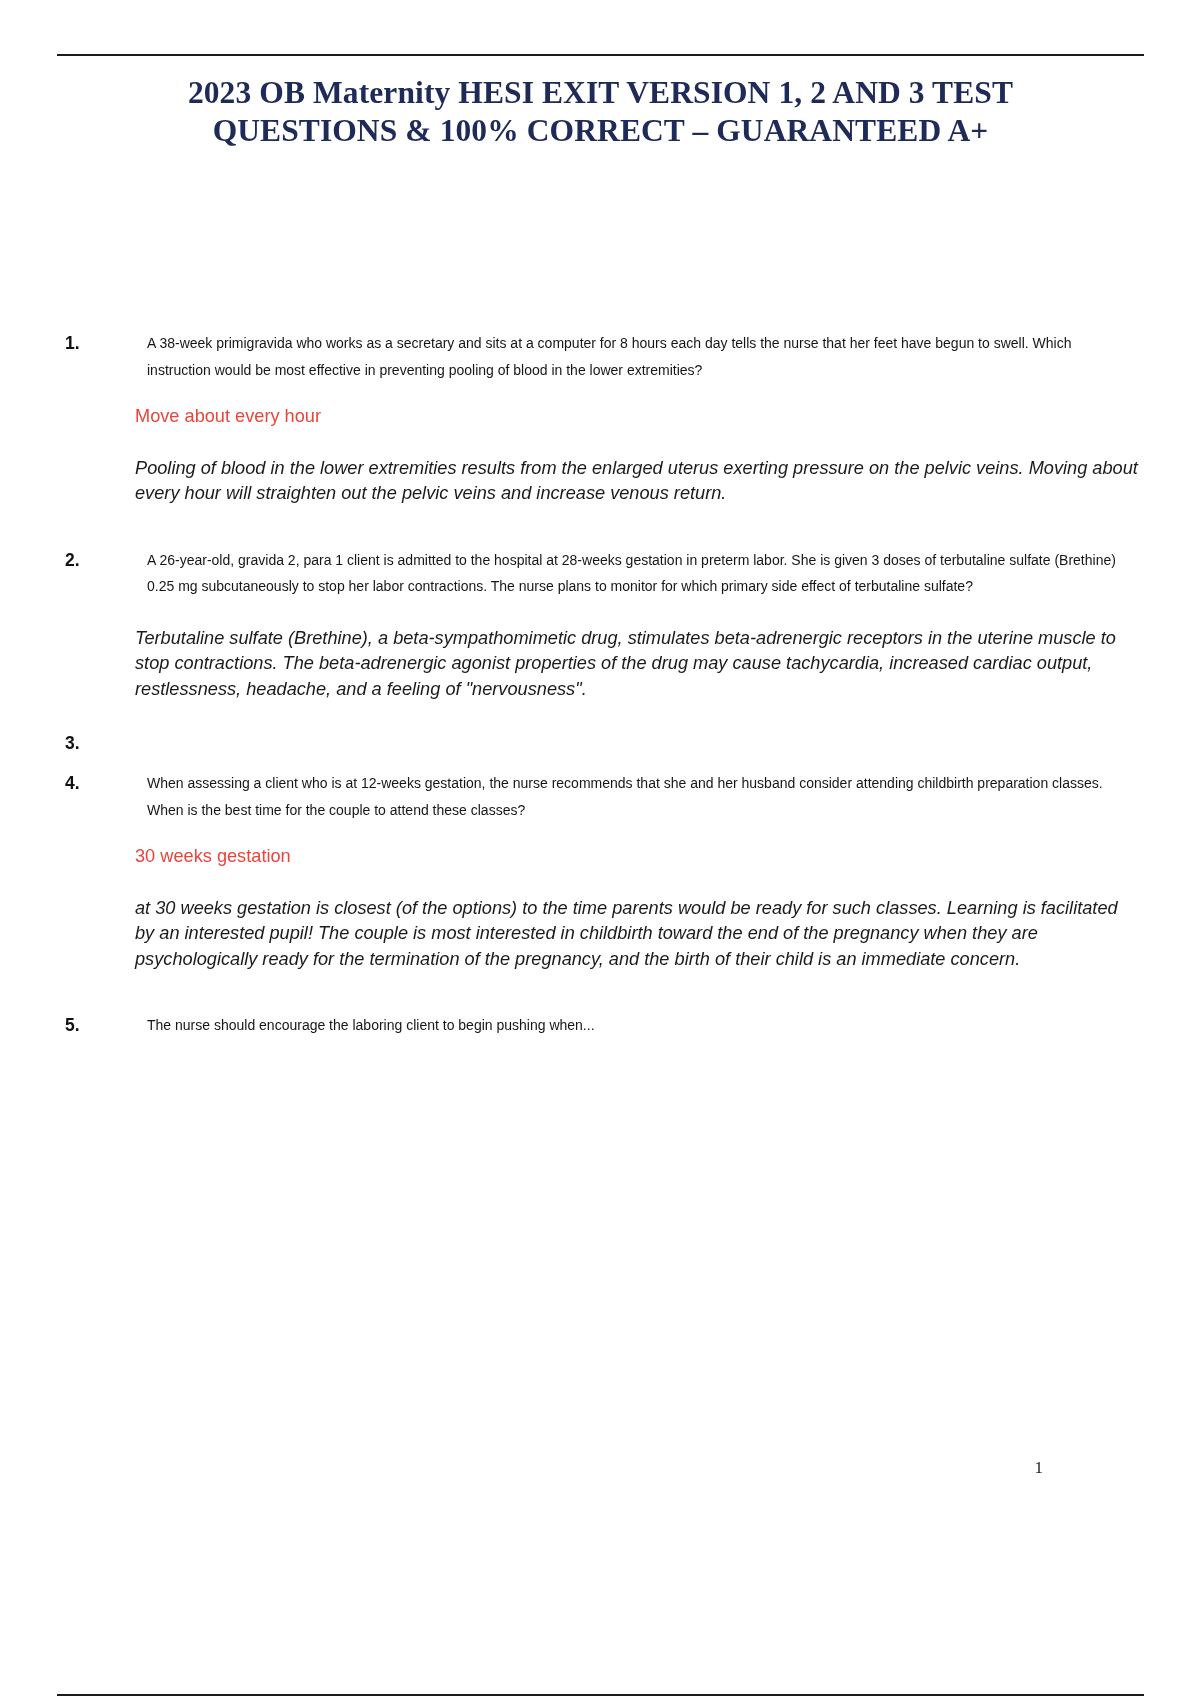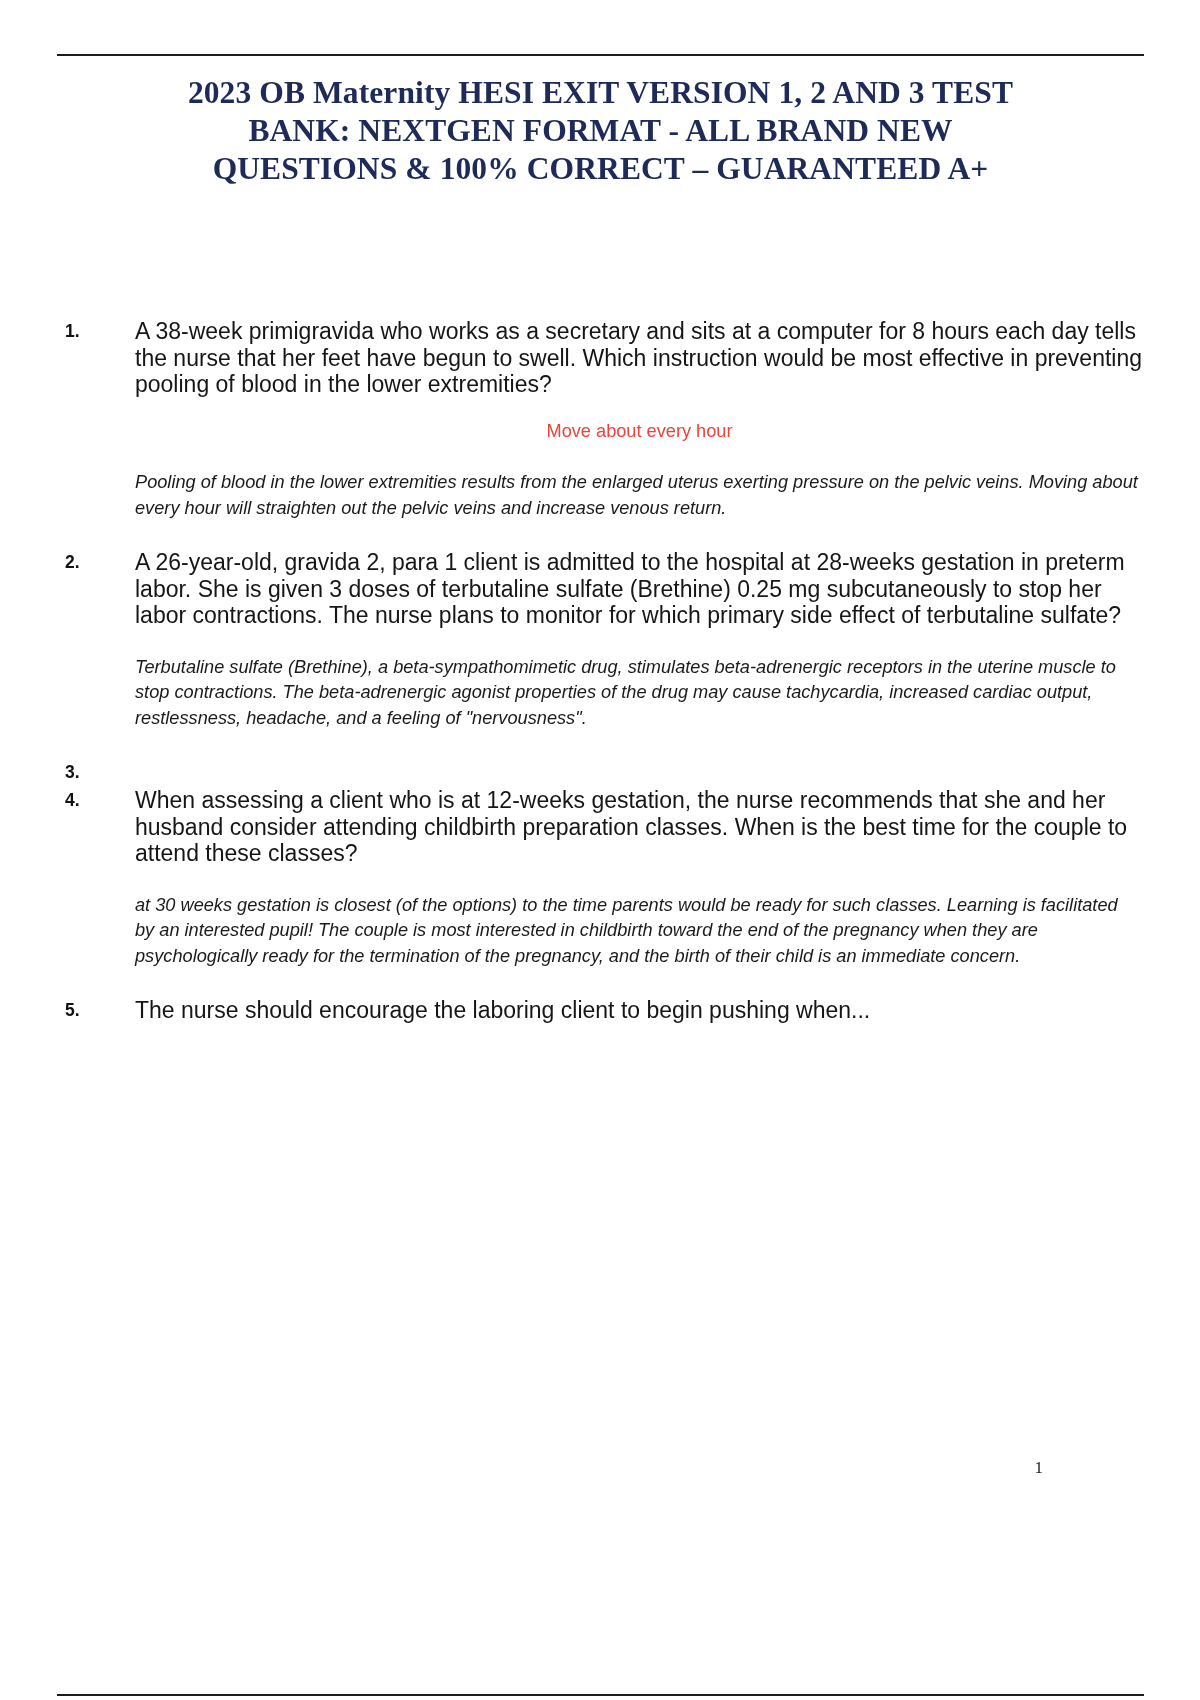"BANK: NEXTGEN FORMAT - ALL" span.tline { html: <span>BANK: NEXTGEN FORMAT - ALL BRAND NEW</span> -> none }
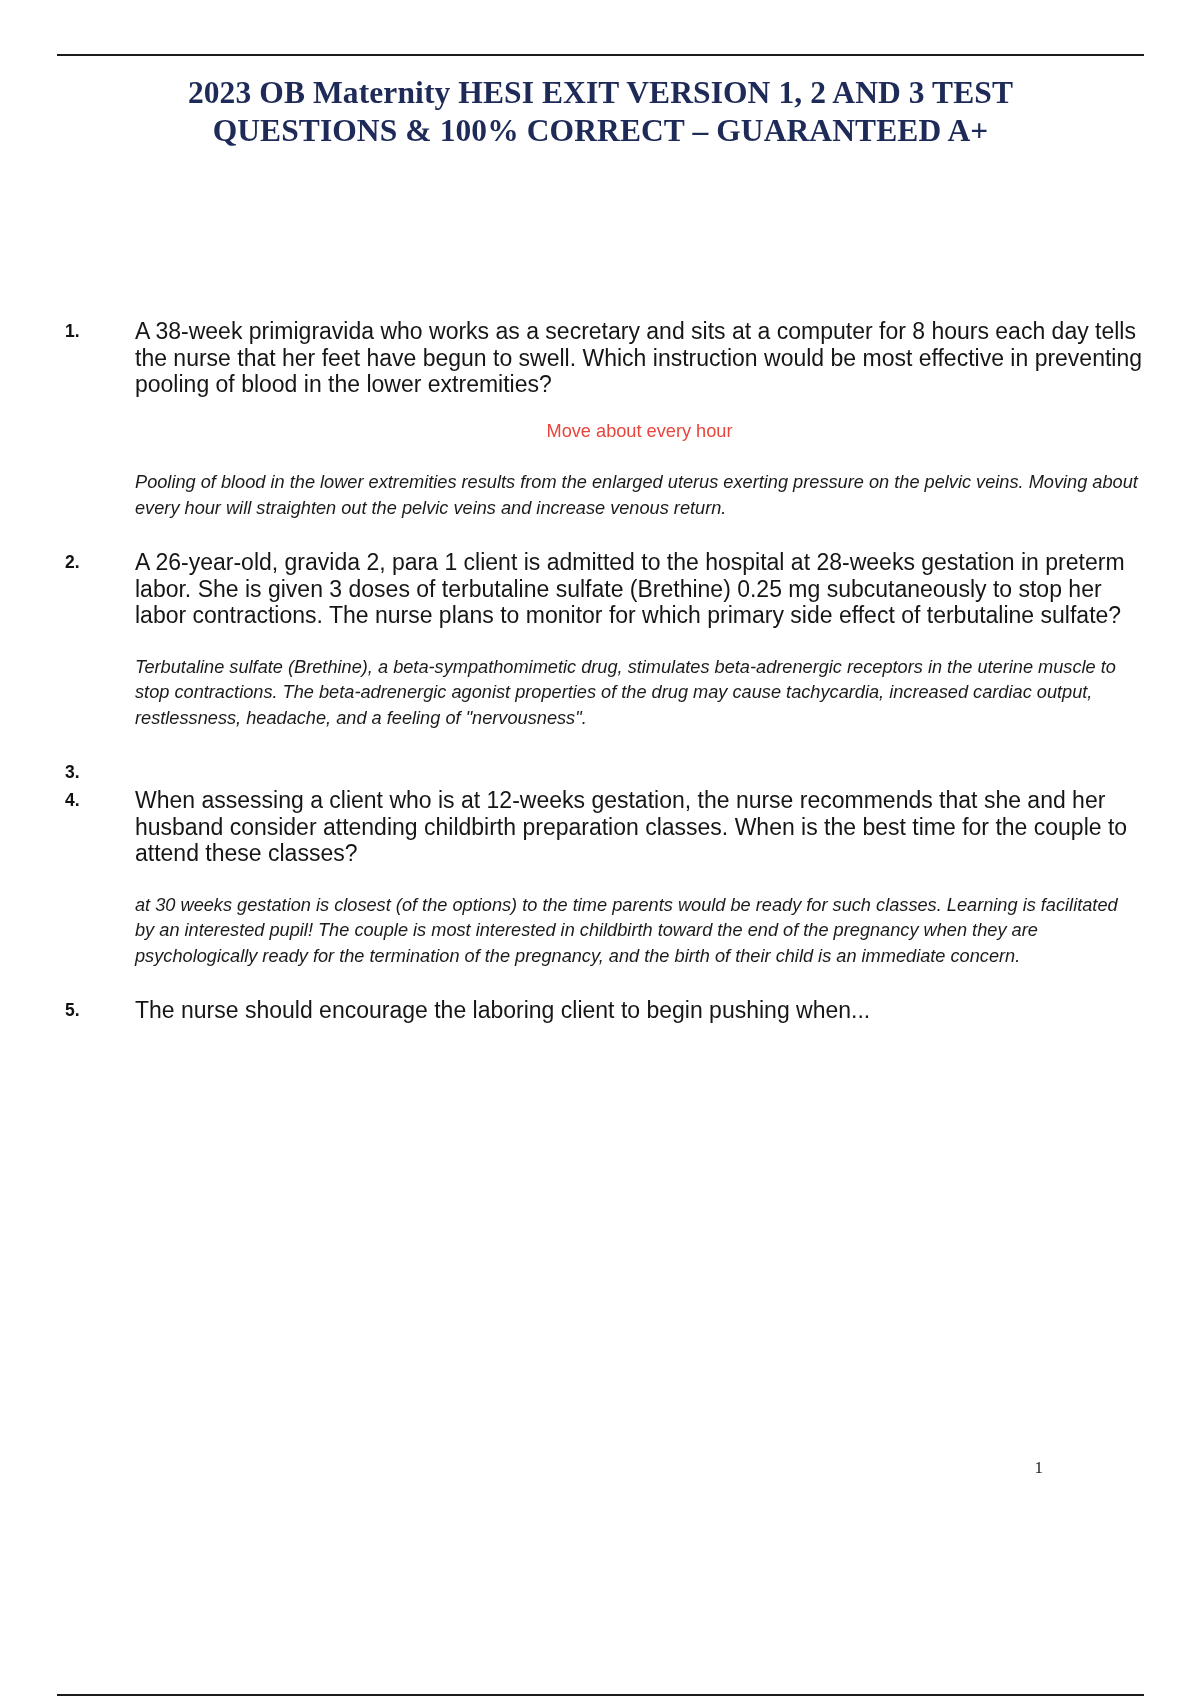"A 38-week primigravida who works" .qtext { font-size: 23px -> 14px; margin: 0 -> 12px }
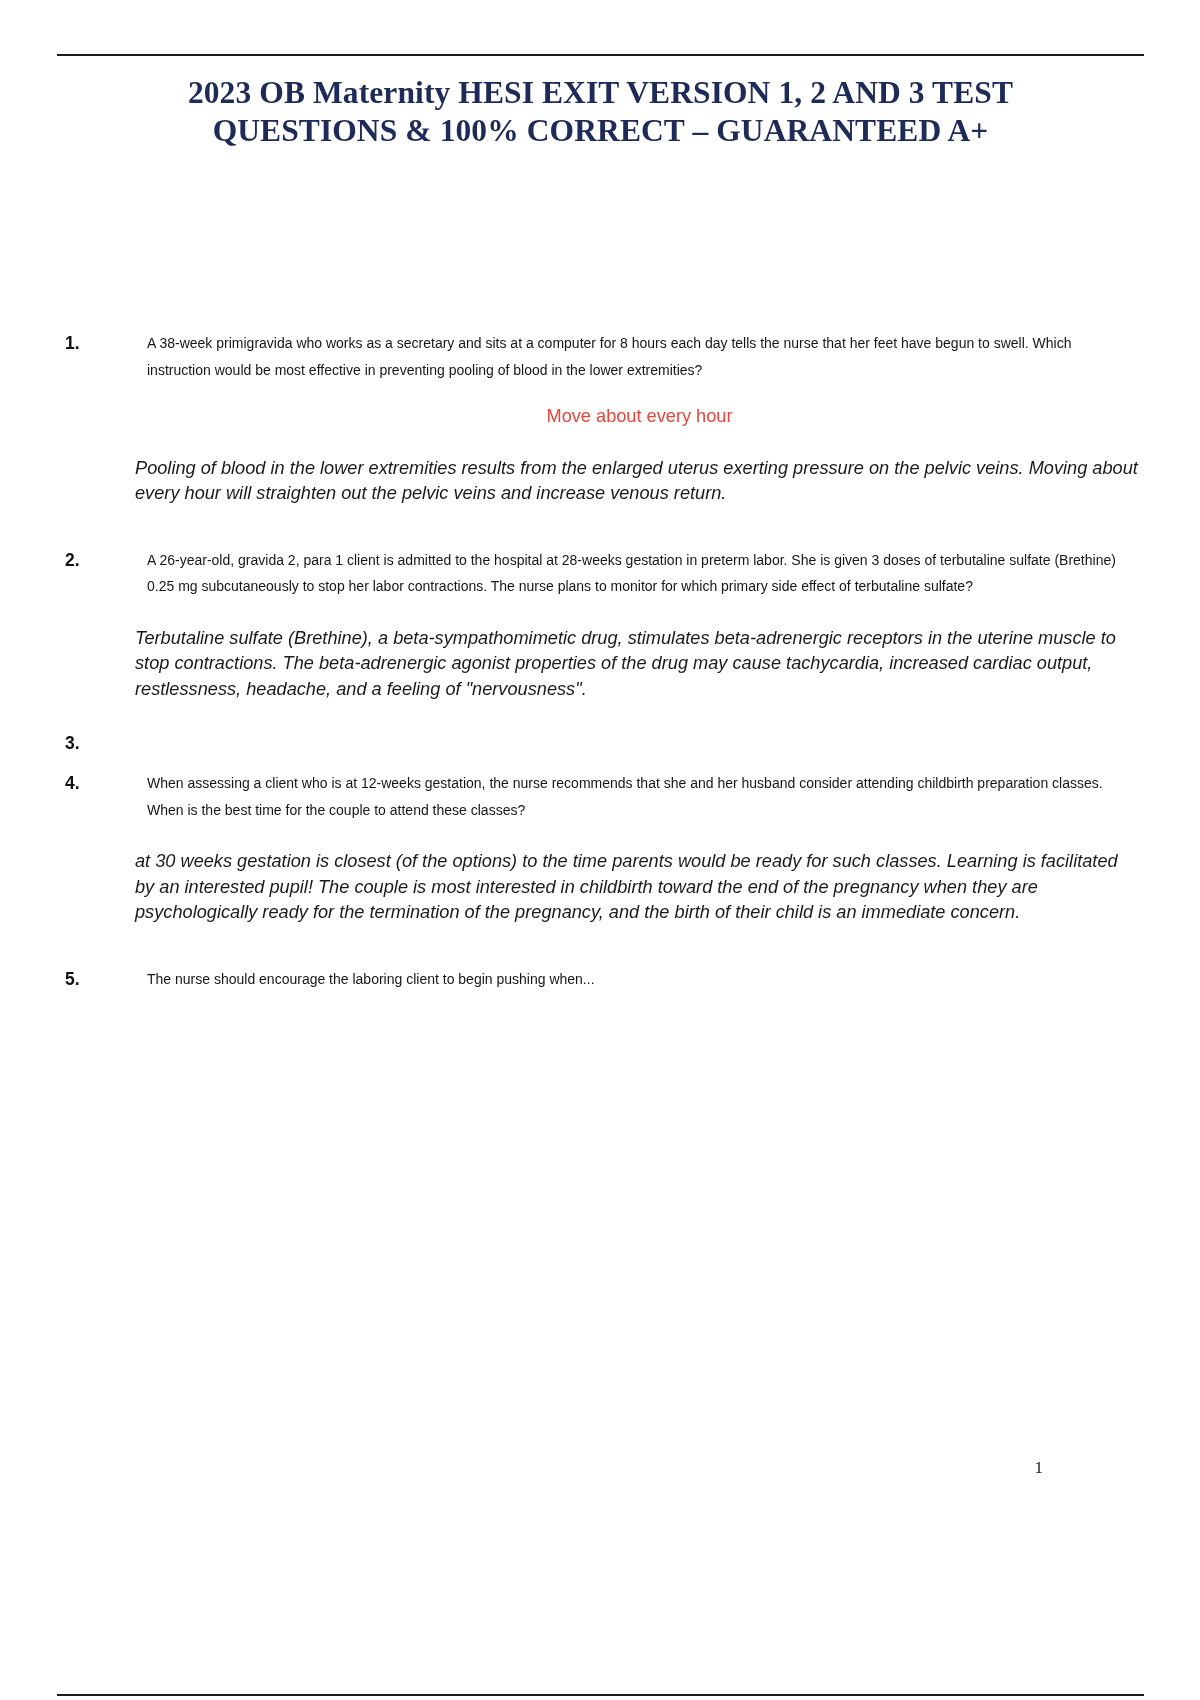"Move about every hour" .qanswer { text-align: center -> none }
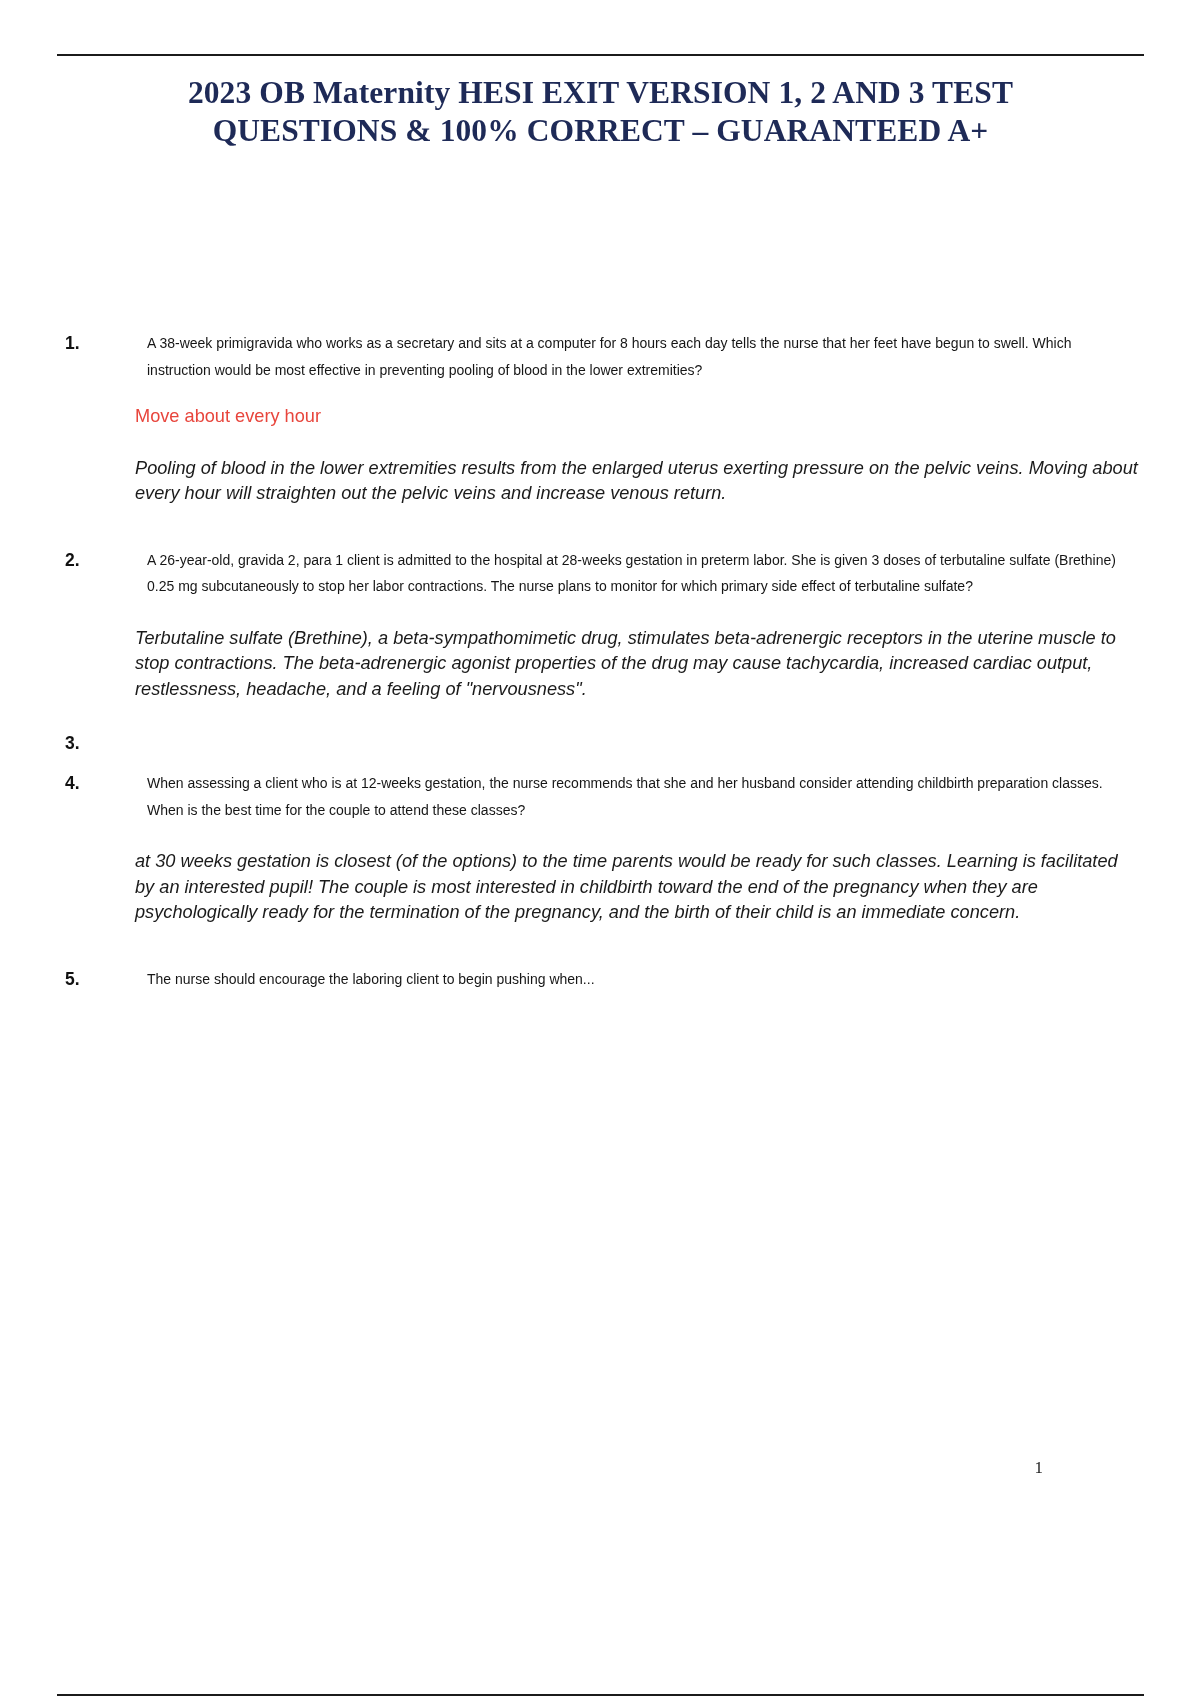"30 weeks gestation" p.qanswer { html: none -> <p>30 weeks gestation</p> }
